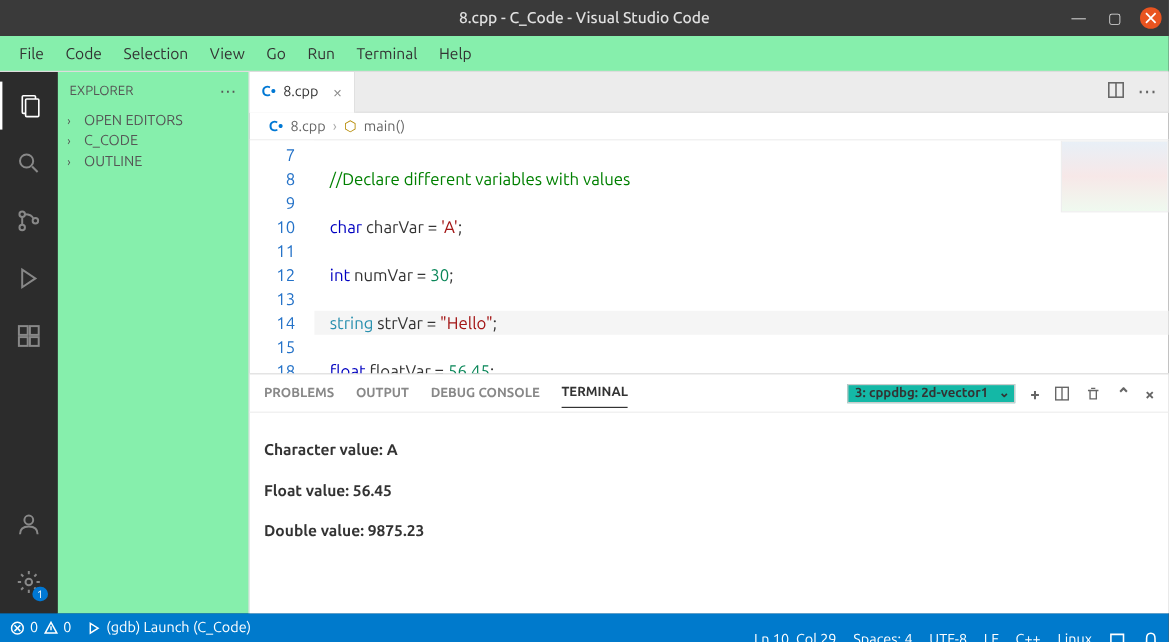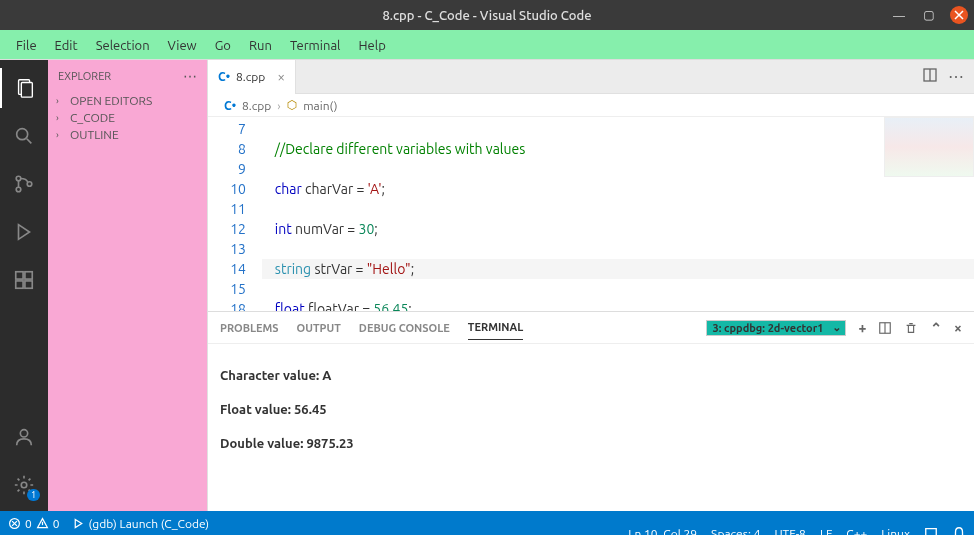"Edit" div.menu-item { text: Edit -> Code }
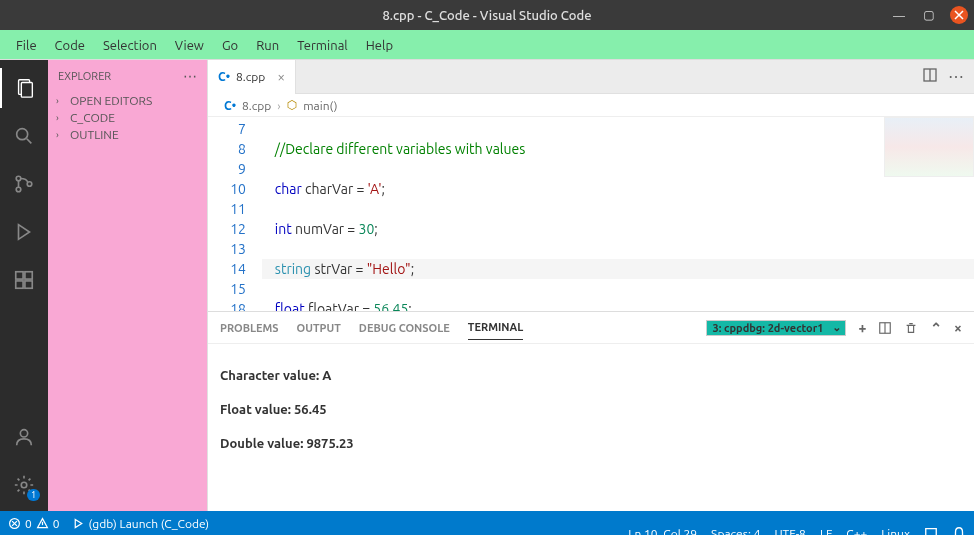"EXPLORER" .sidebar { background: #f9a8d4 -> #86efac }
